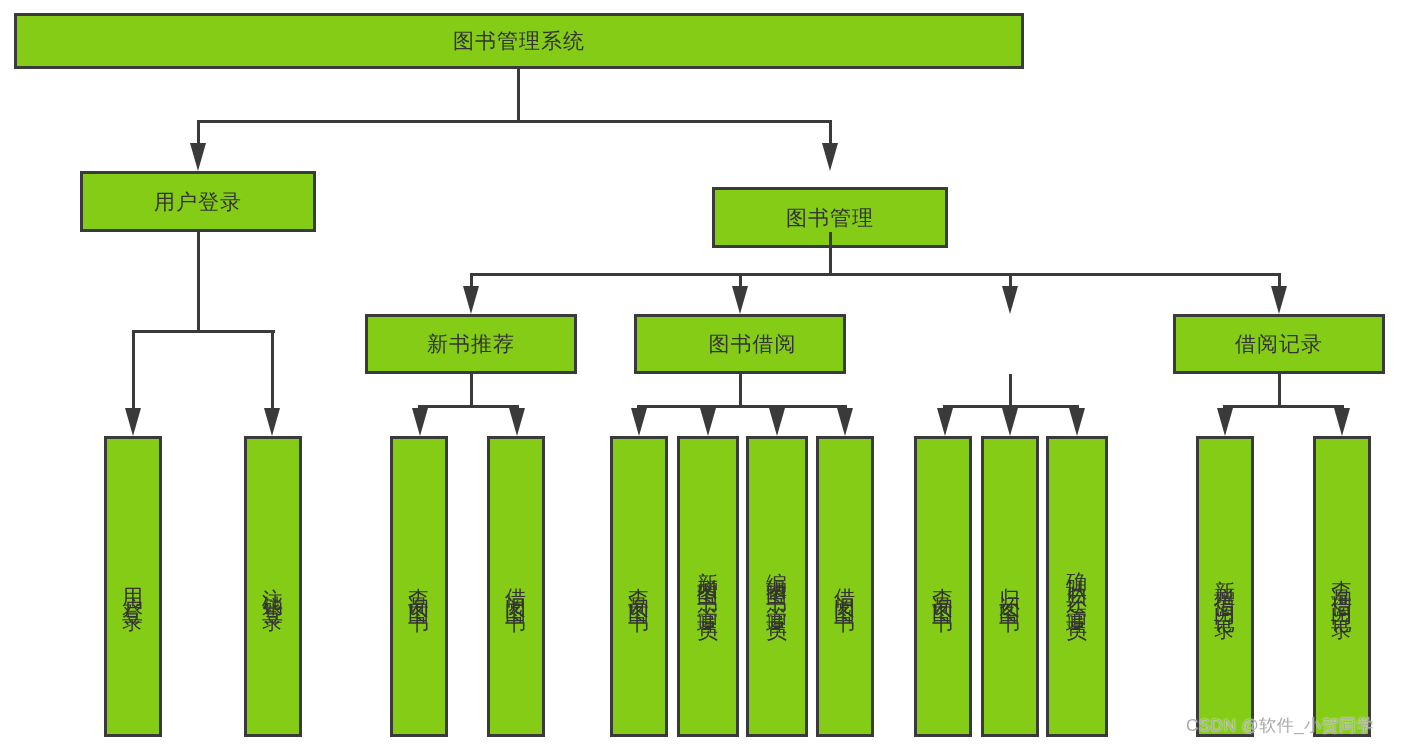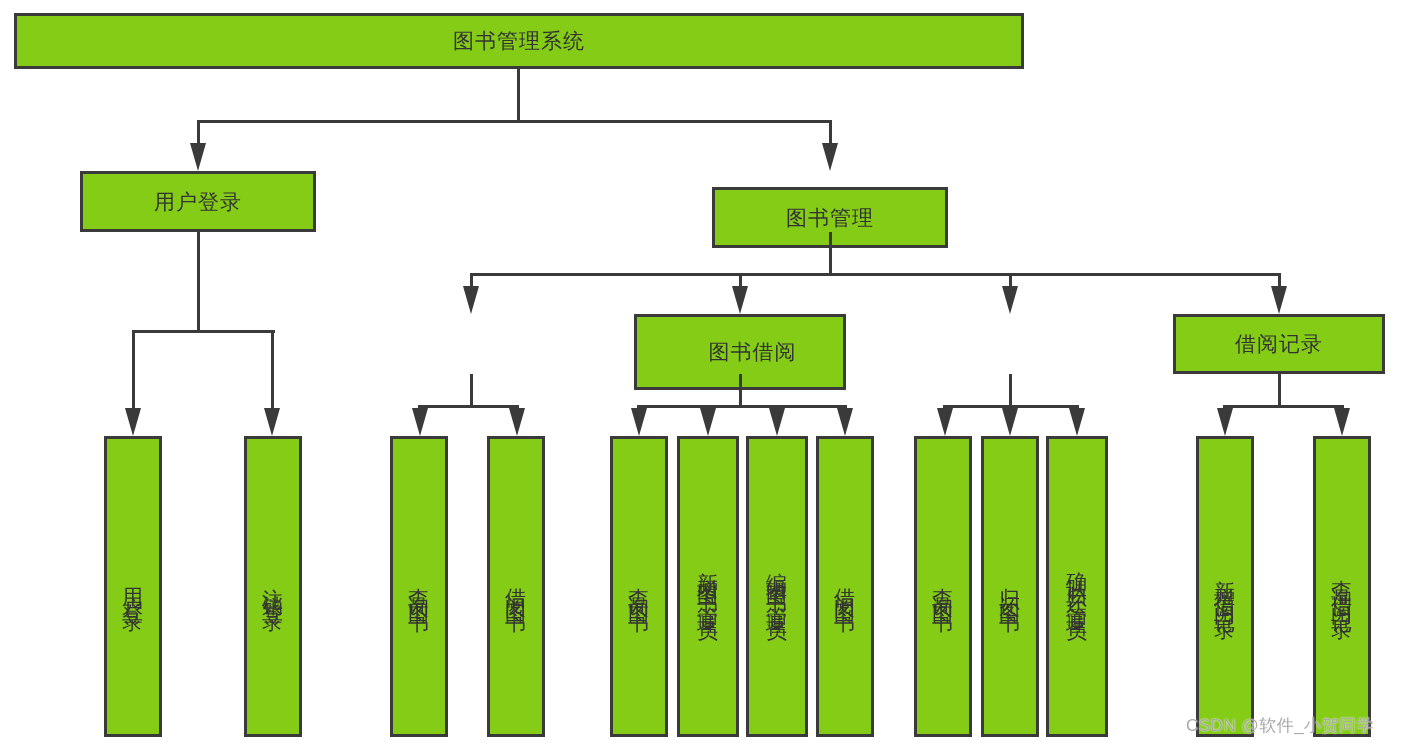"新书推荐" div.box { html: none -> <div> <span>新书推荐</span> </div> }
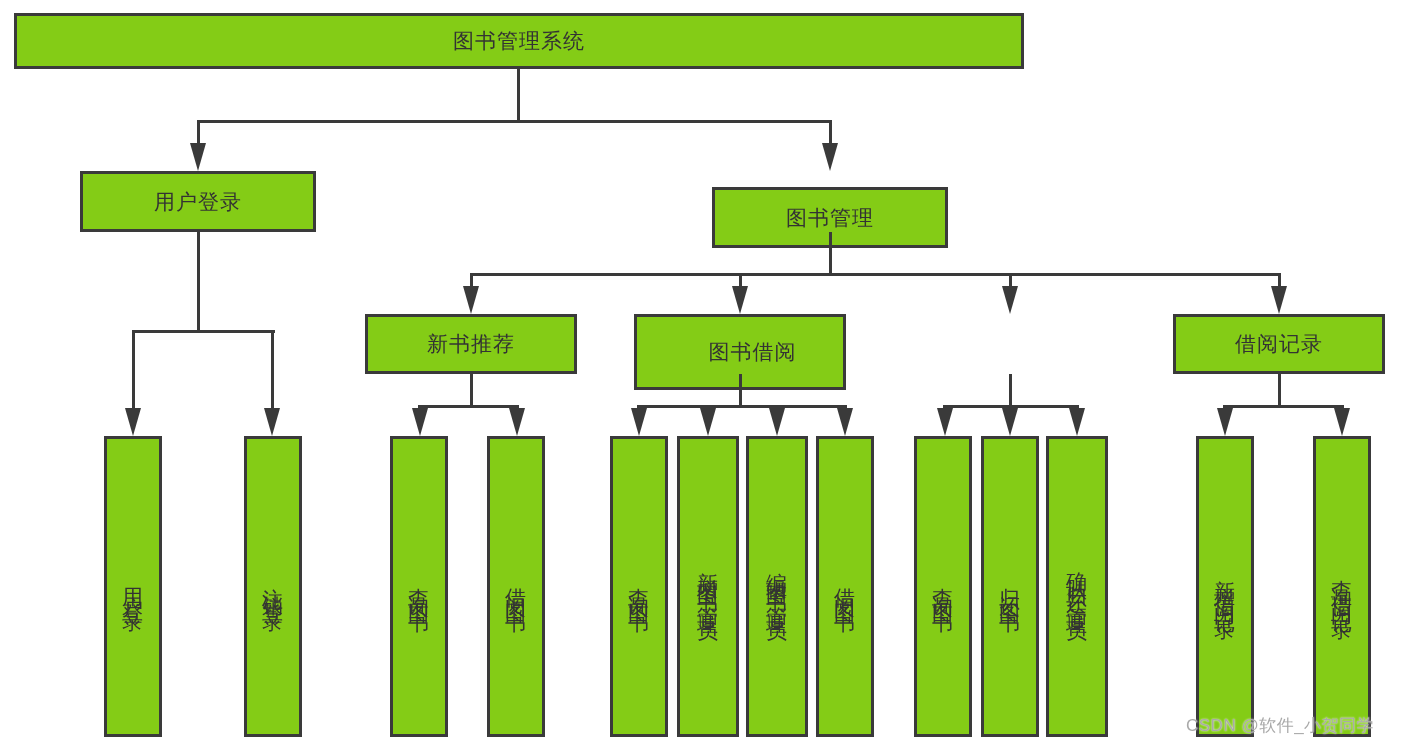"图书借阅" div.box { height: 76px -> 60px }
